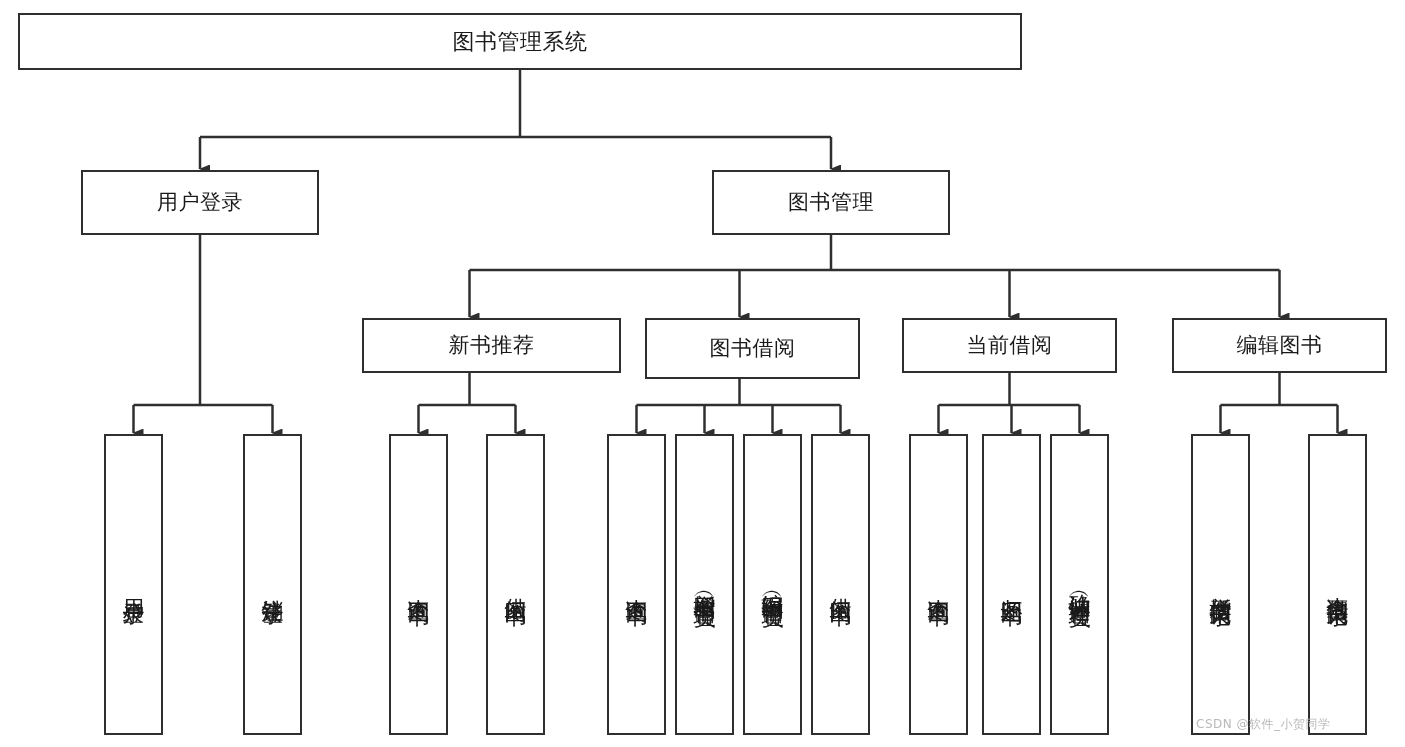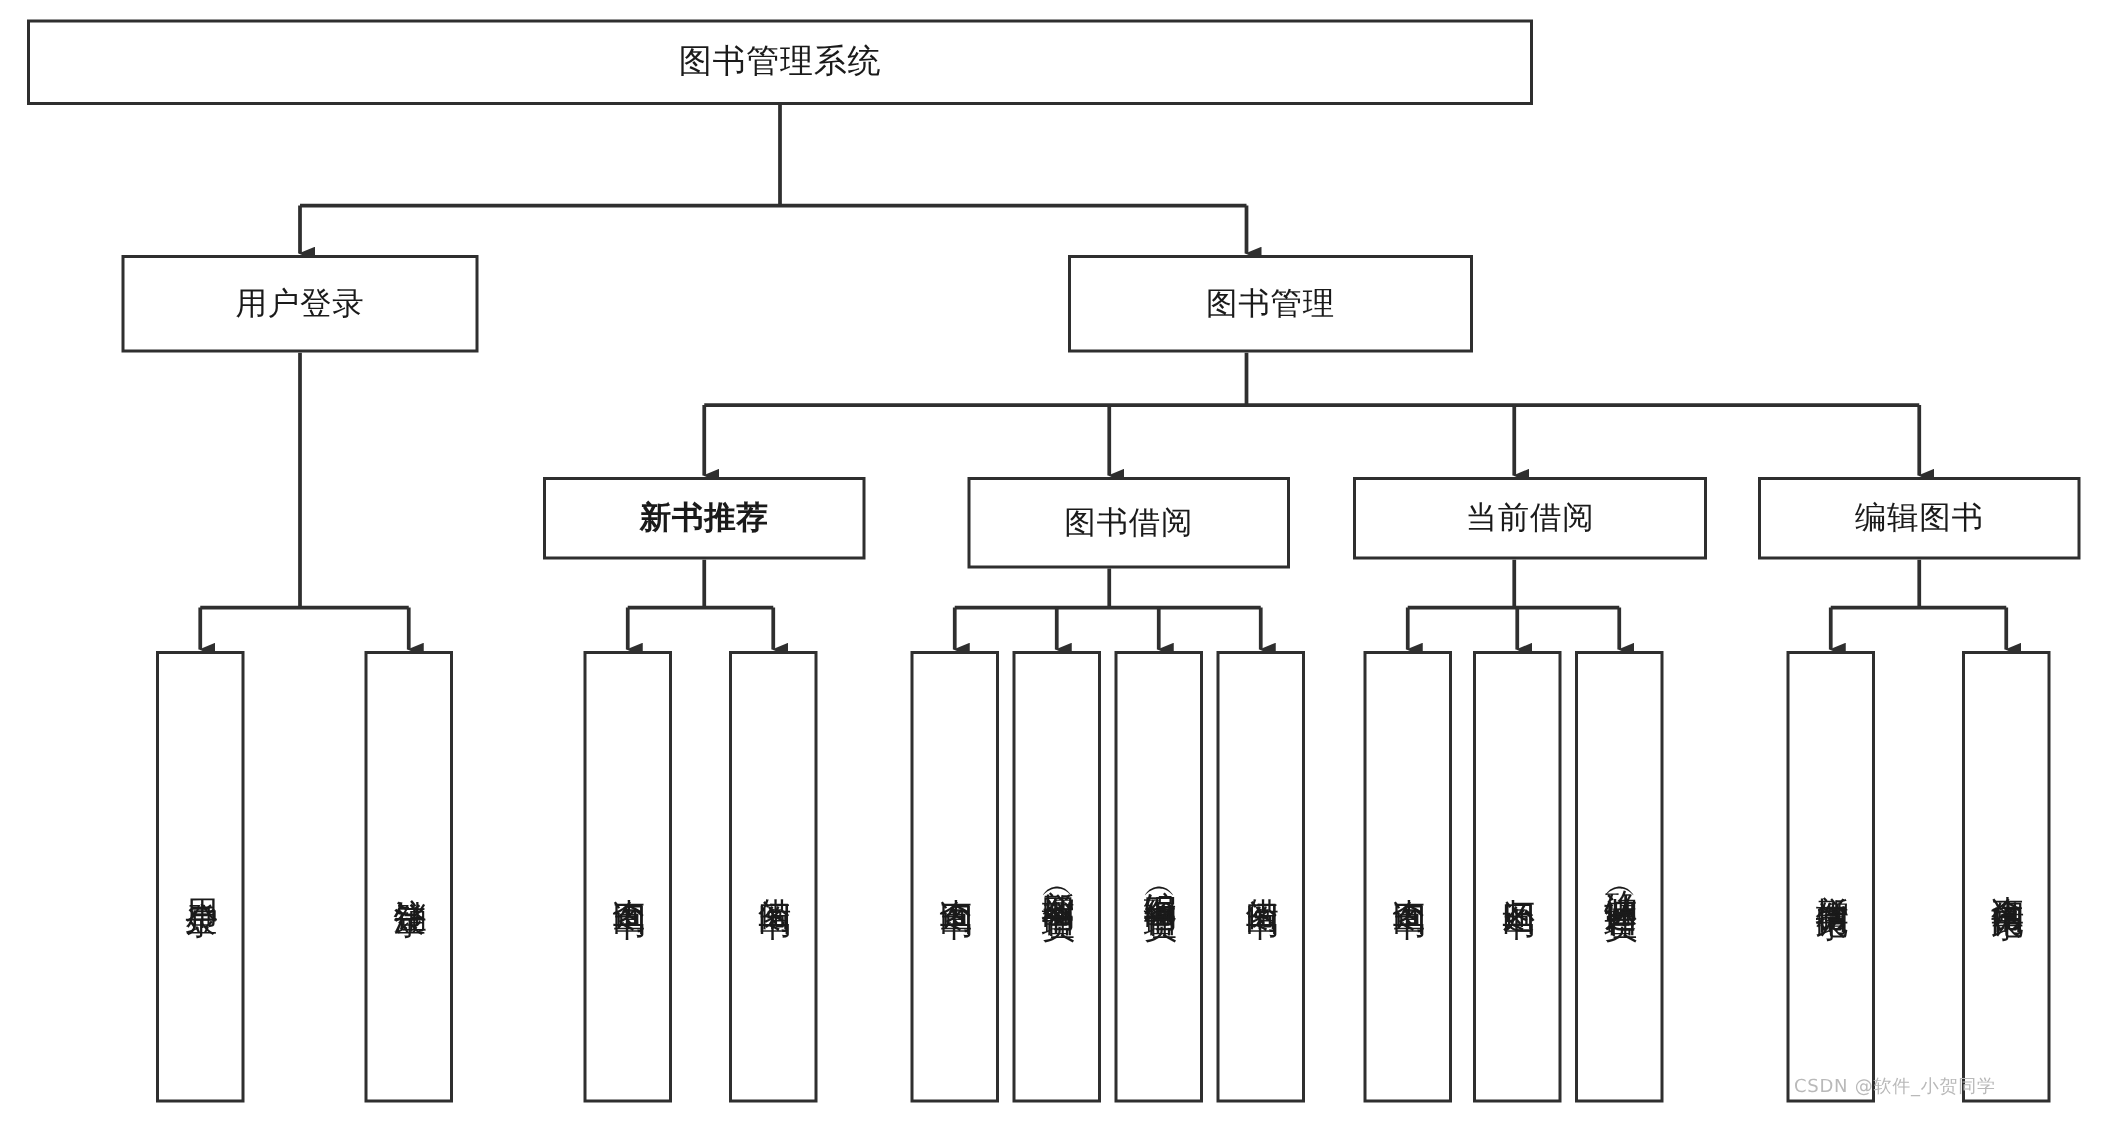"图书管理" div.node { width: 270px -> 238px }
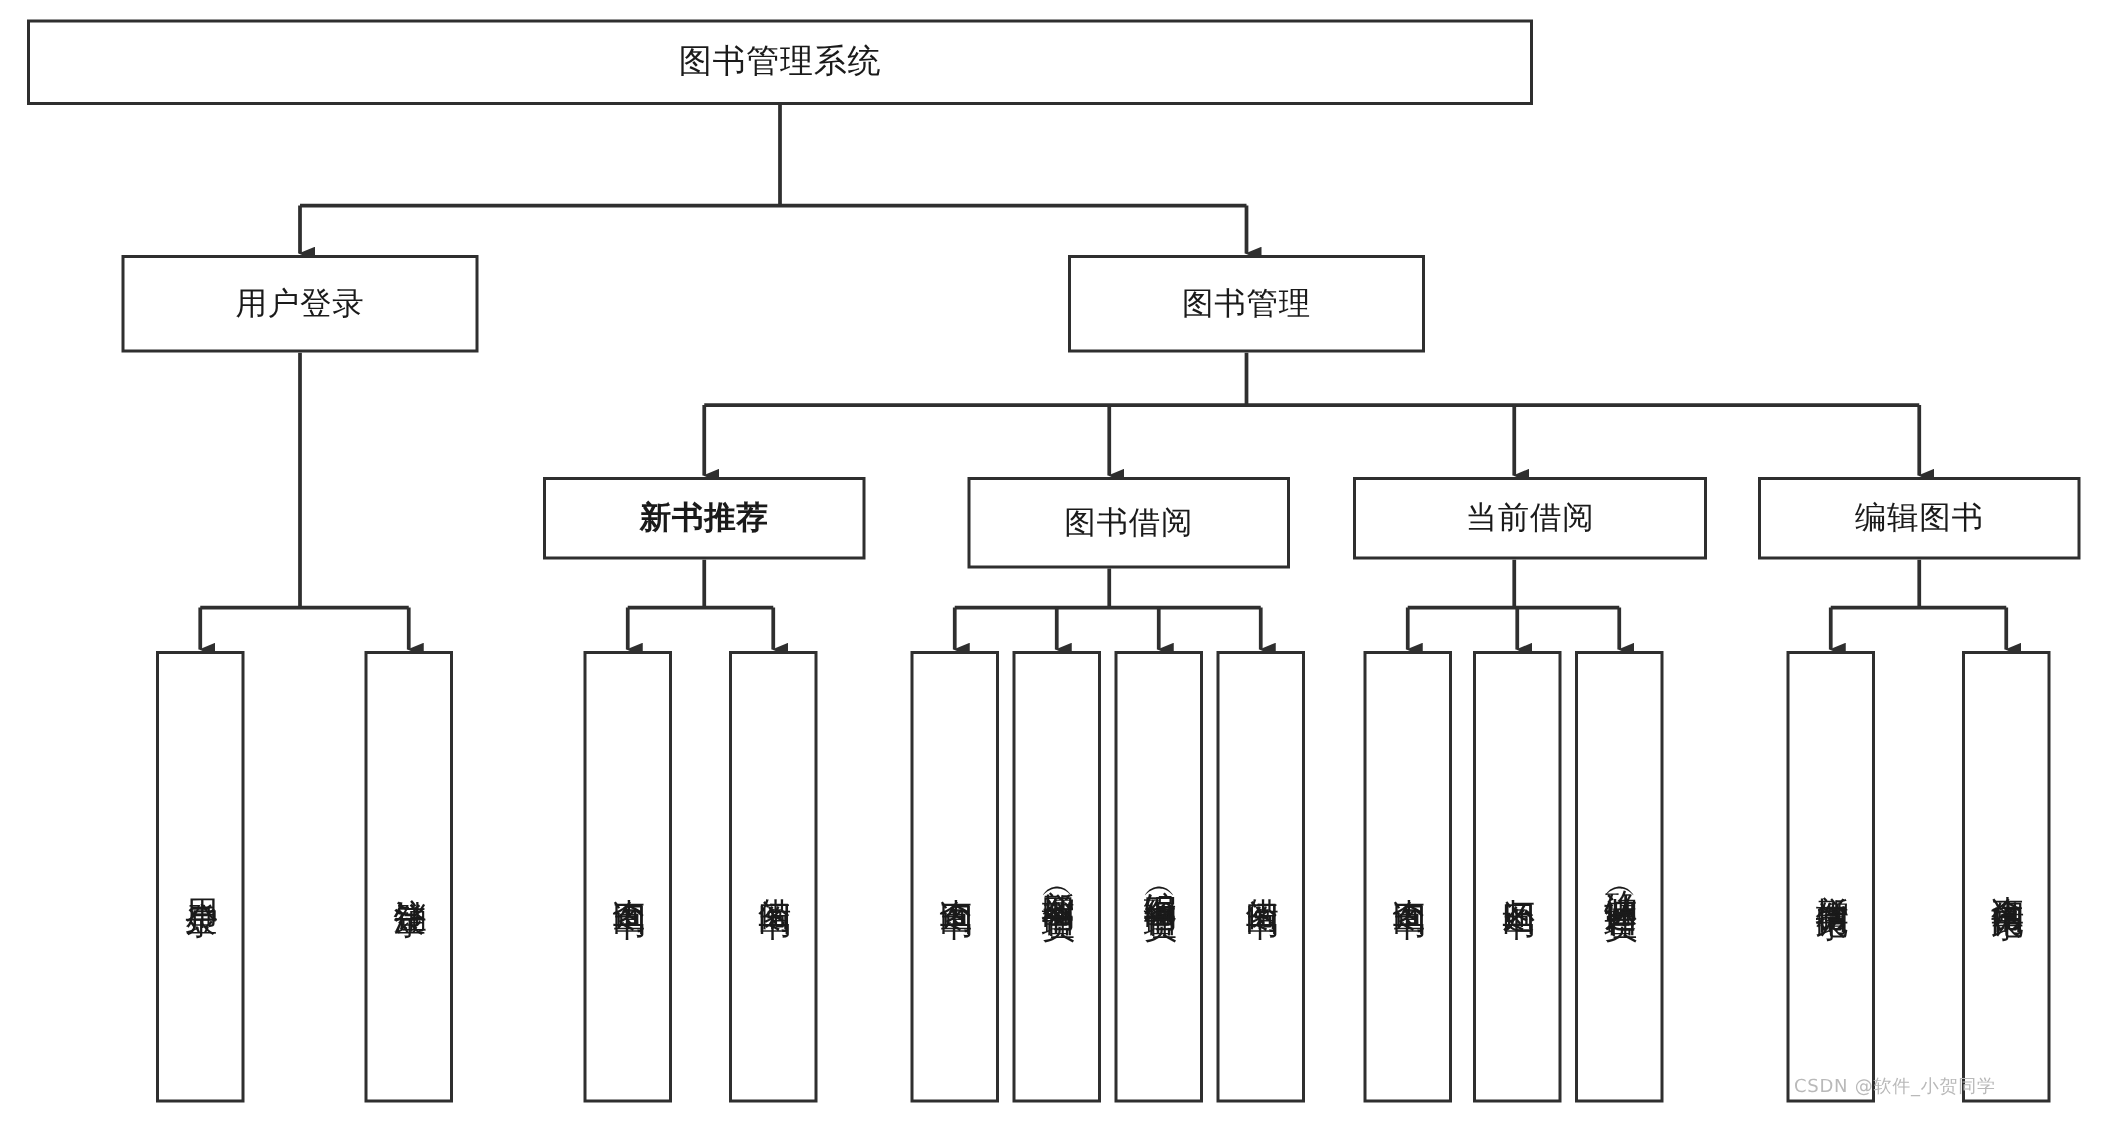"新书推荐" div.node { font-weight: bold -> none; width: 215px -> 259px }
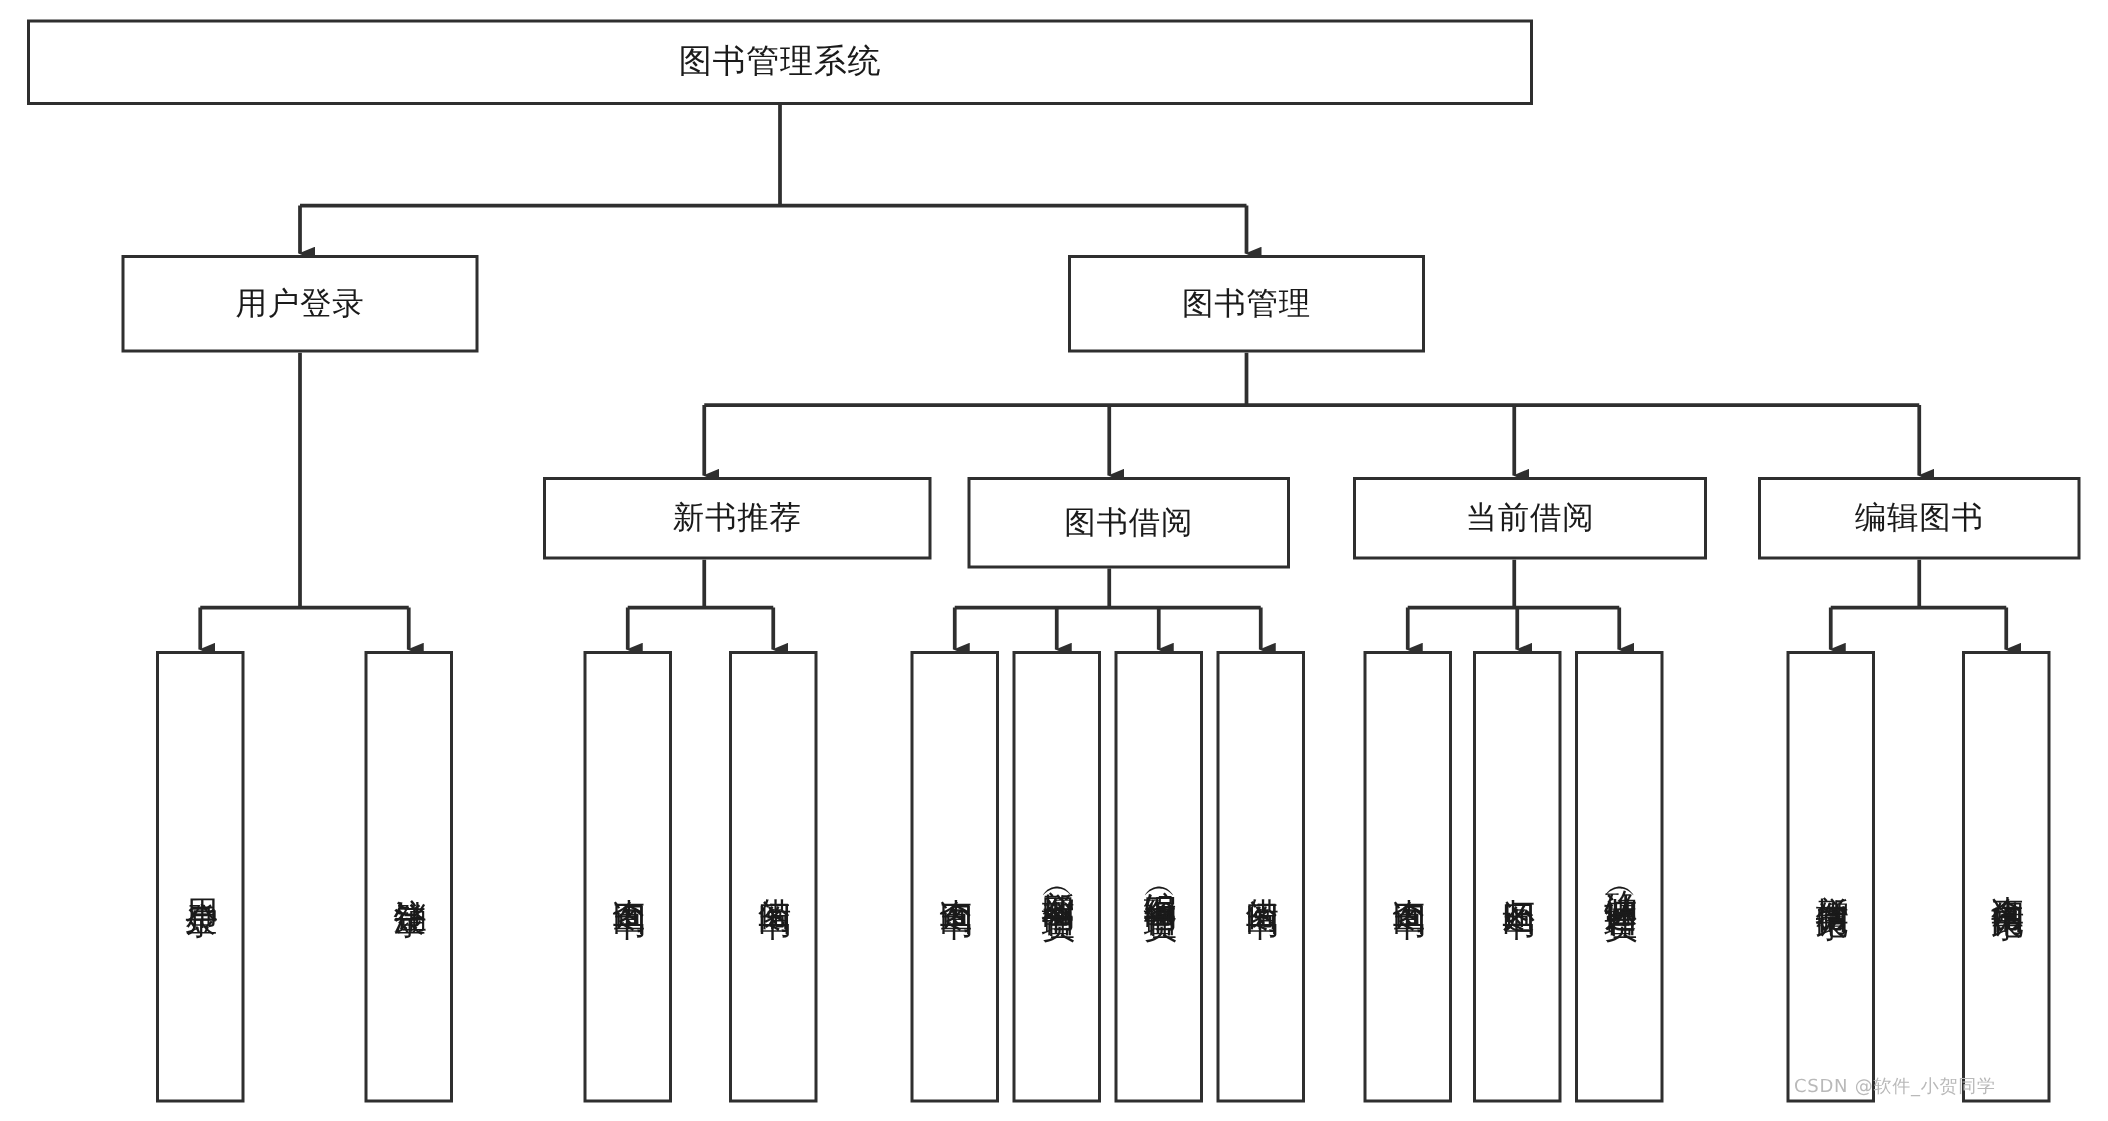"当前借阅" div.node { width: 236px -> 215px }
